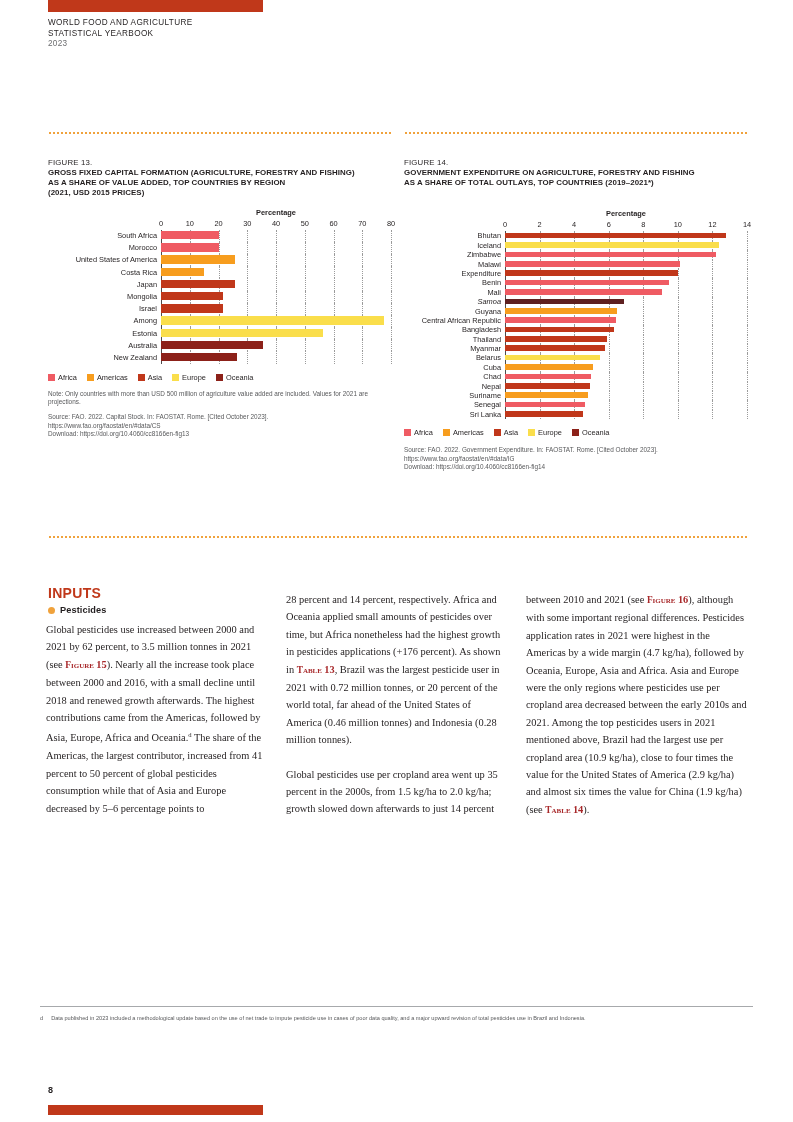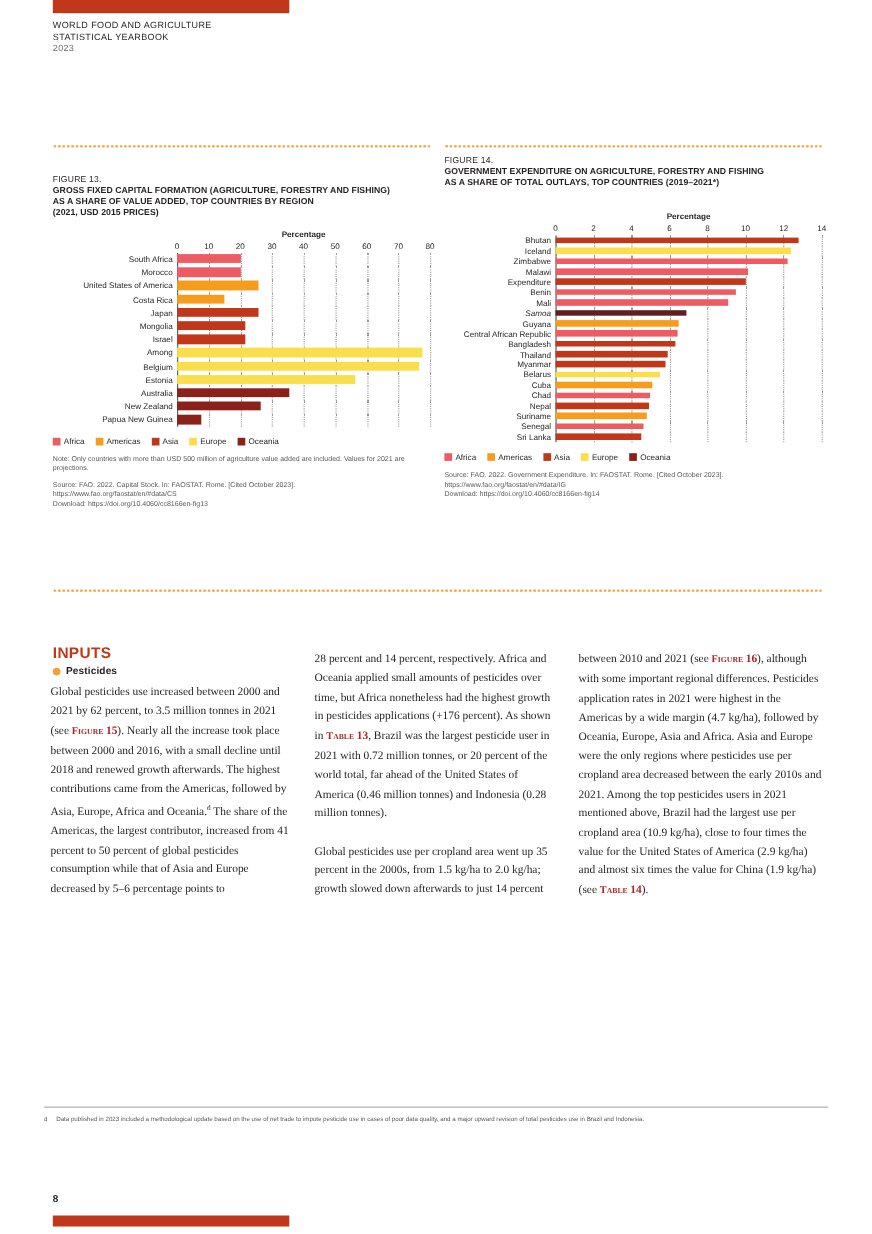"FIGURE 14." div.figure { top: 141px -> 158px }
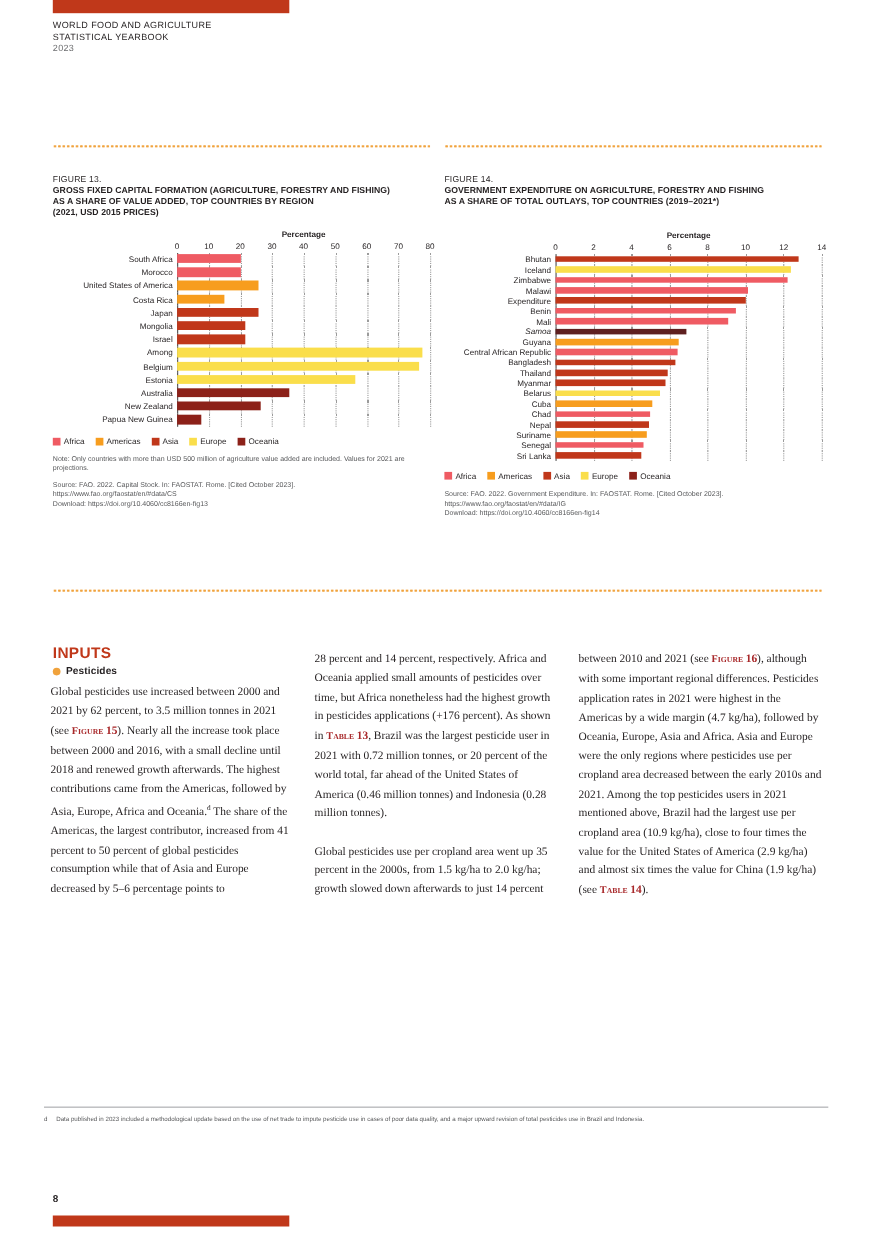"Belgium" div.chart-row { html: <div> <div>Belgium</div> <div> <div></div> <div></div> <div></div> <div></div> <div></div> <div></div> <div></div> <div></div> <div></div> <div></div> </div> </div> -> none }
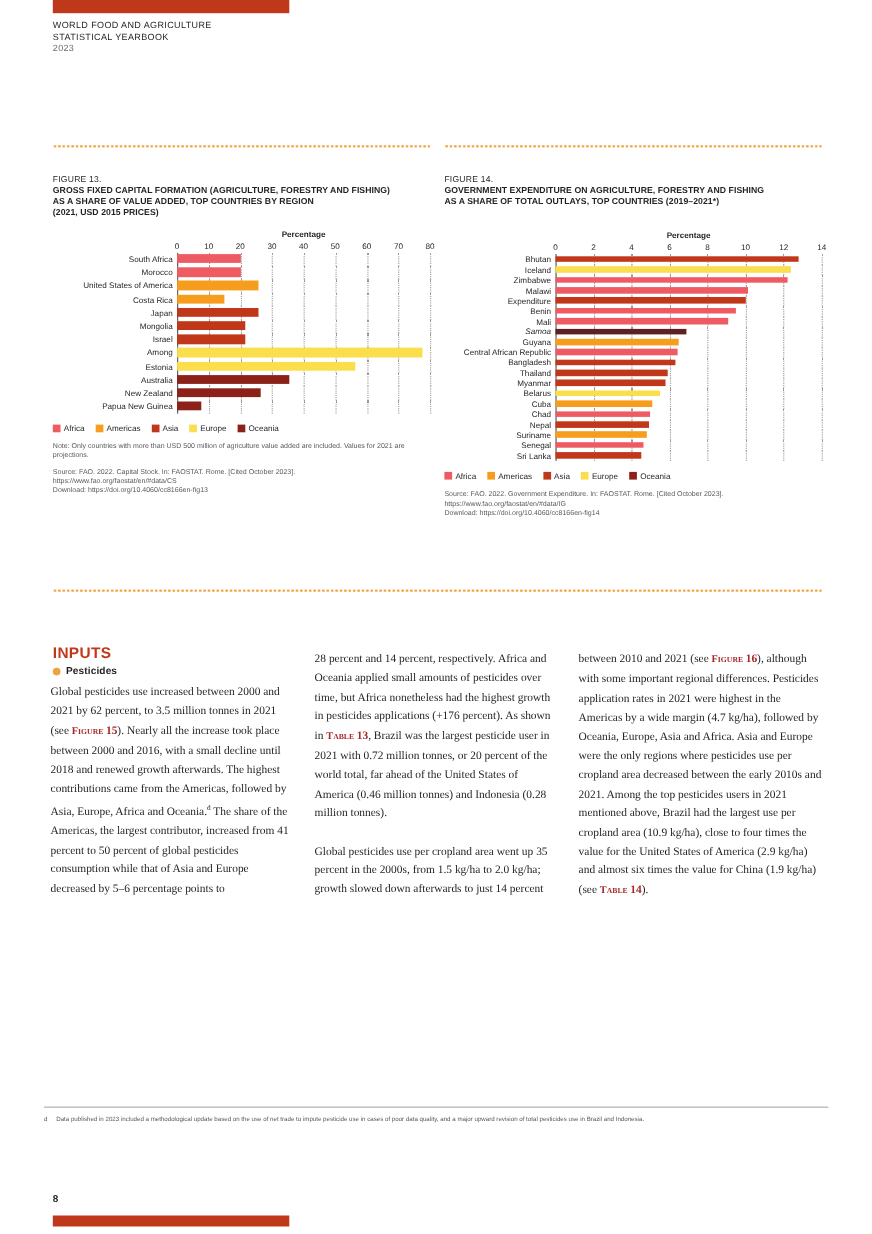"Papua New Guinea" div.chart-row { html: <div> <div>Papua New Guinea</div> <div> <div></div> <div></div> <div></div> <div></div> <div></div> <div></div> <div></div> <div></div> <div></div> <div></div> </div> </div> -> none }
